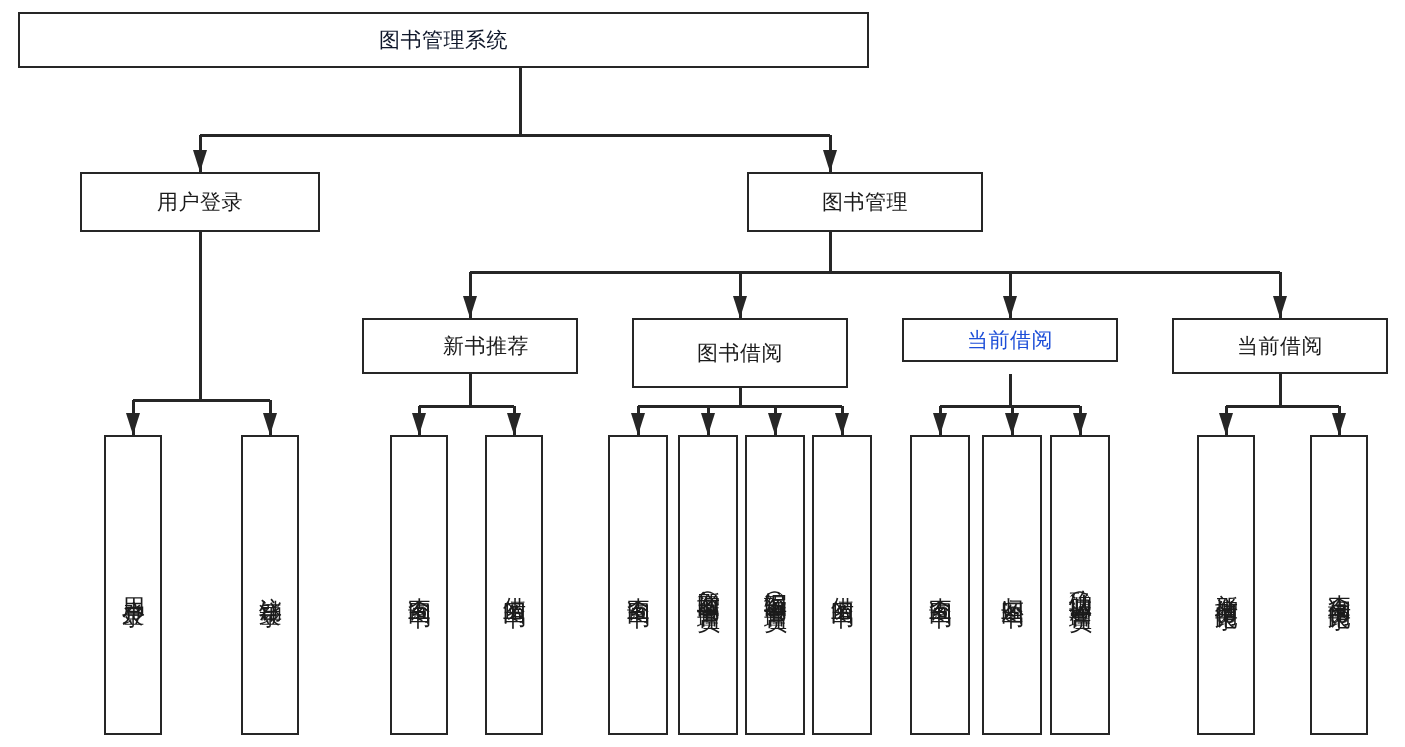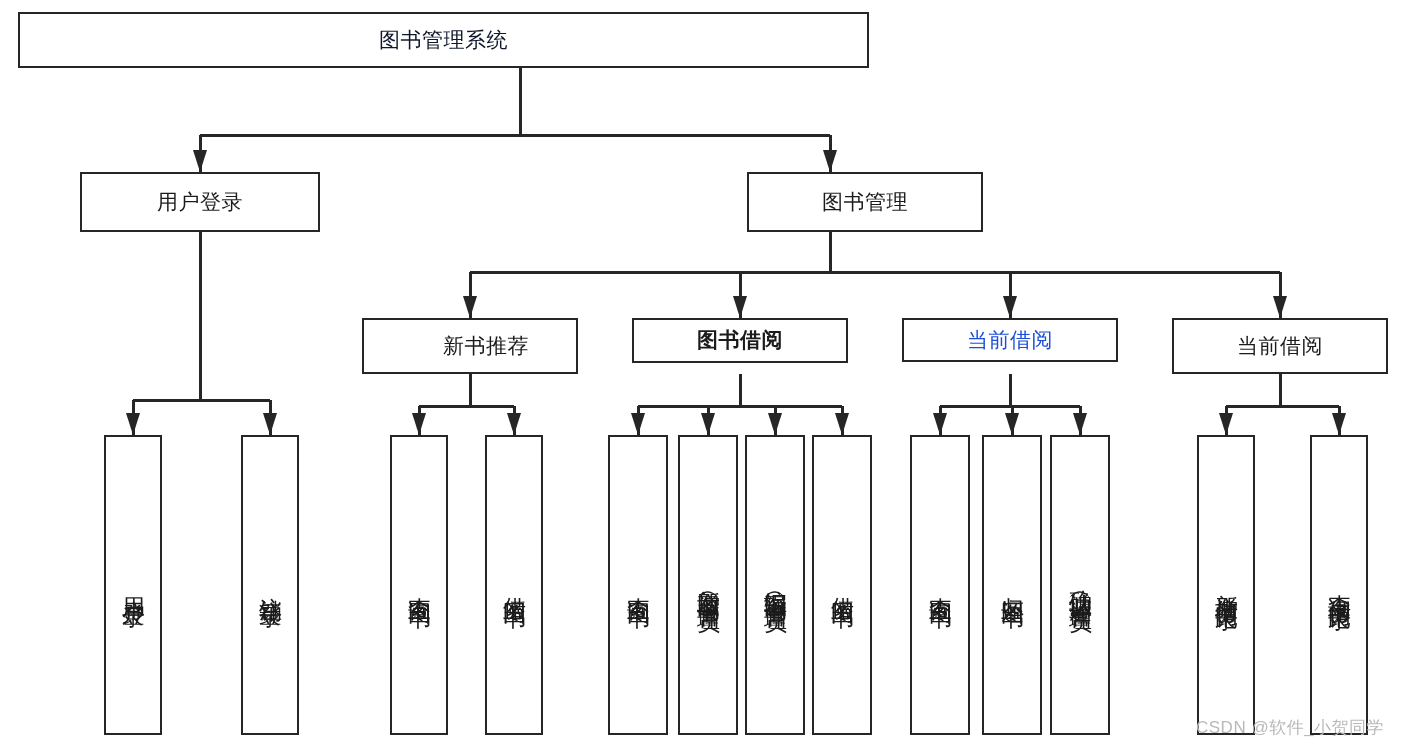"图书借阅" div.node { font-weight: bold -> none; height: 45px -> 70px }
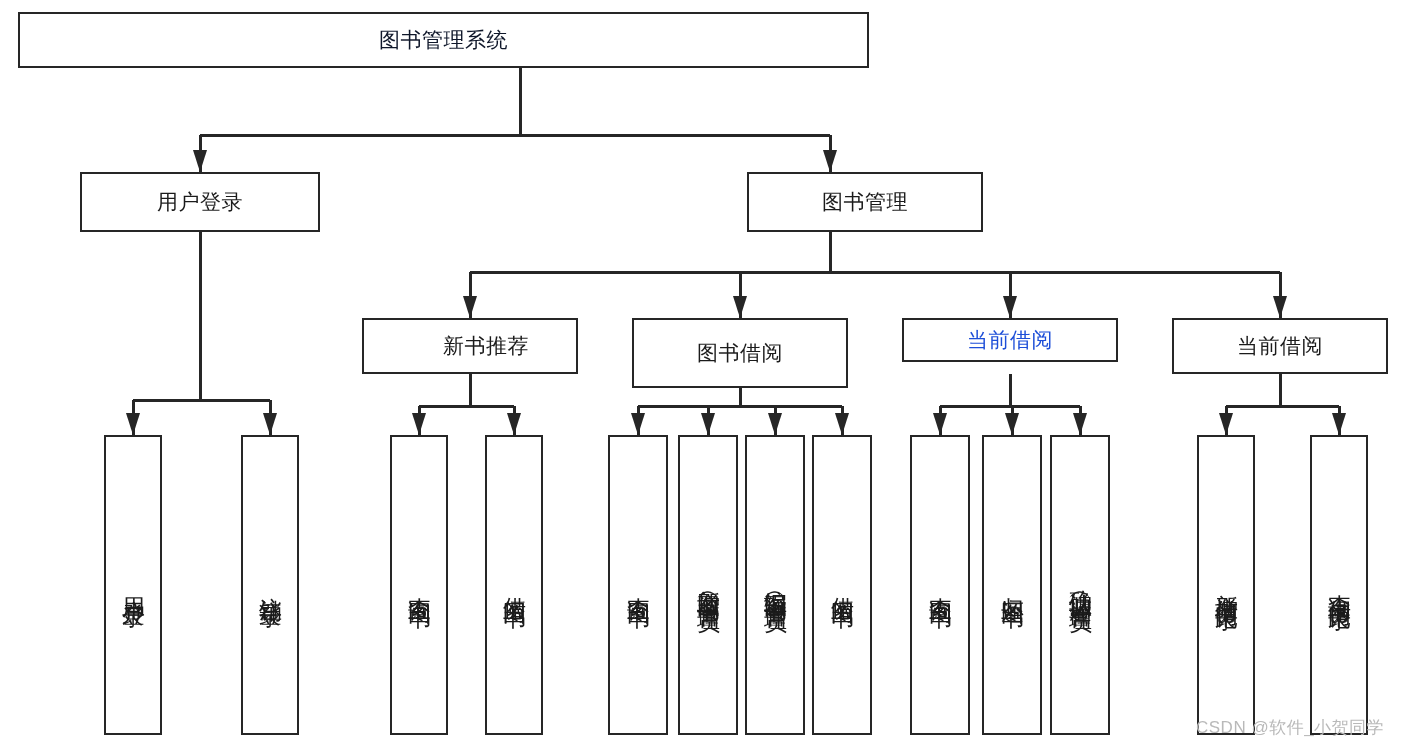"CSDN @软件_小贺同学" div.watermark { html: <div>CSDN @软件_小贺同学</div> -> none }
